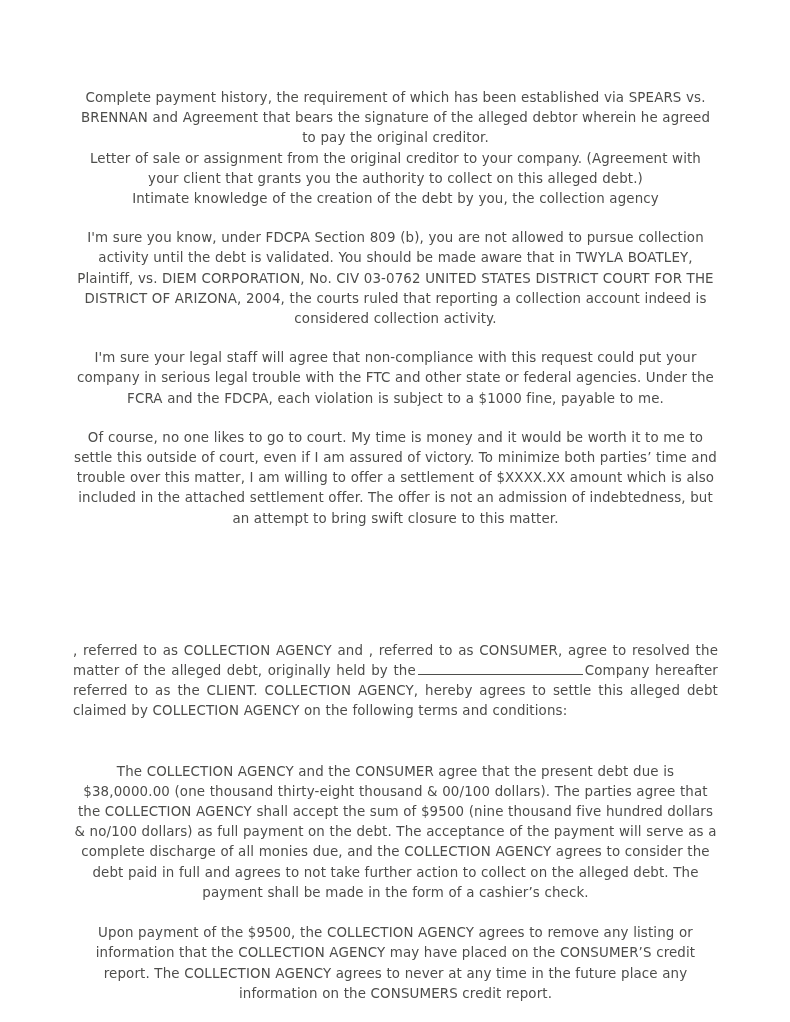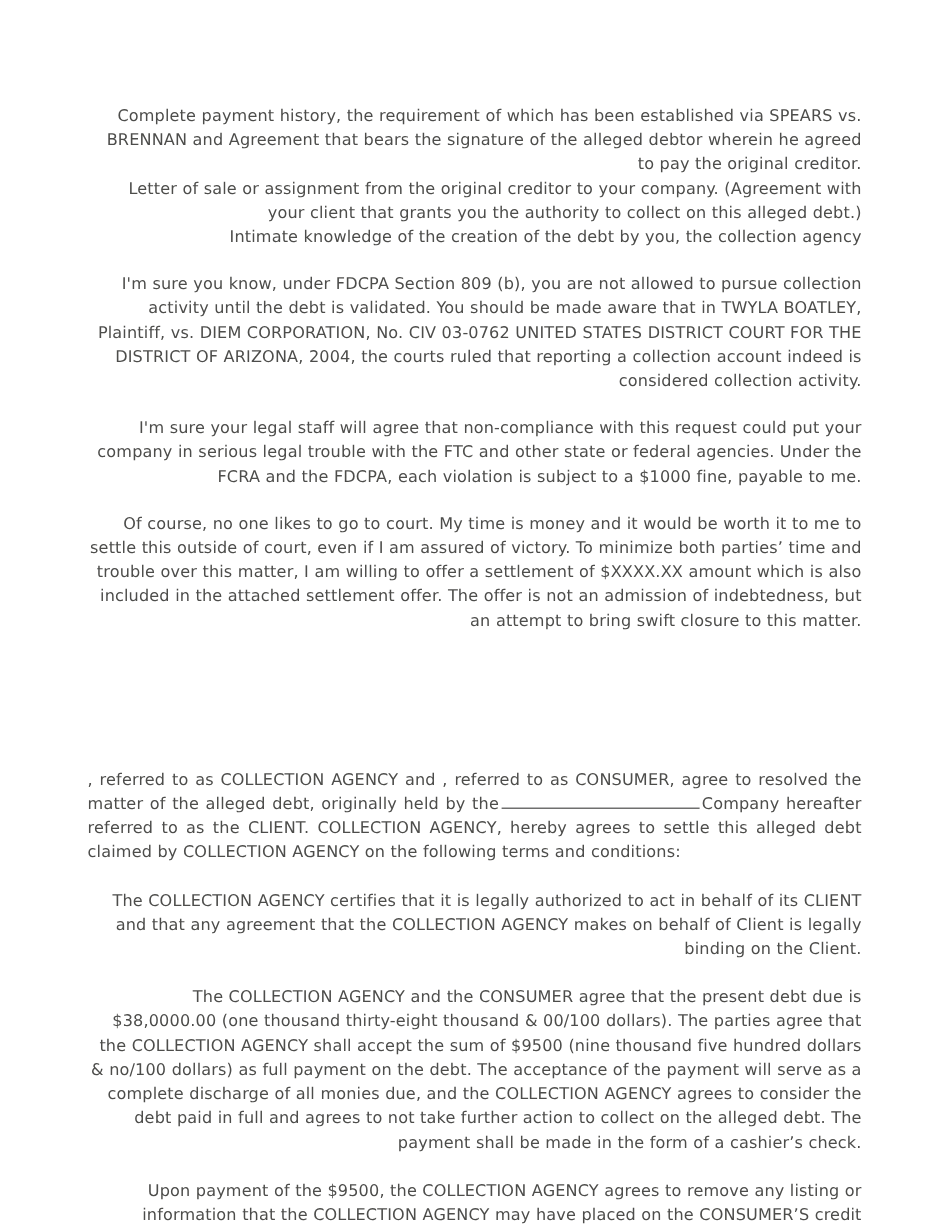"Complete payment history, the" .para { text-align: right -> center }
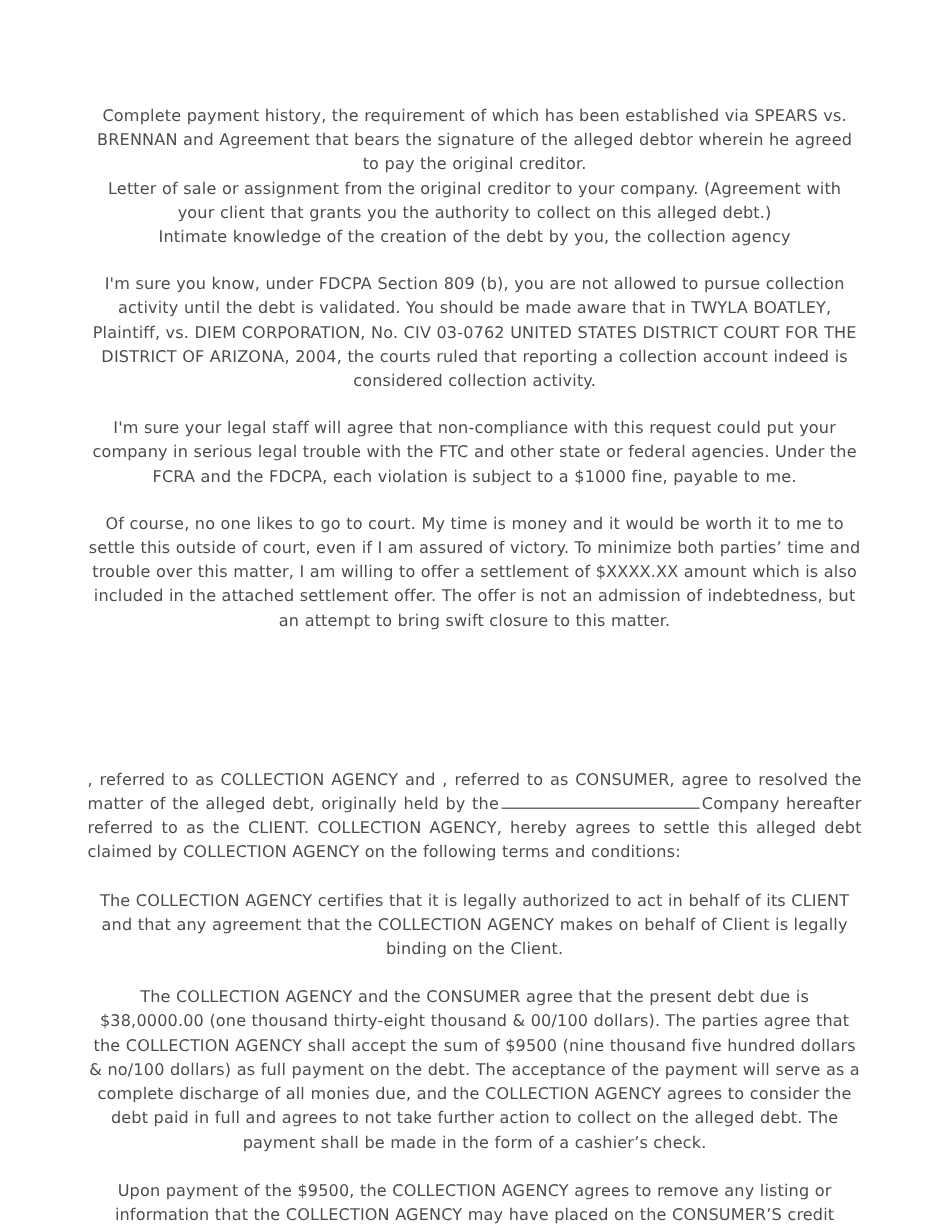"The COLLECTION AGENCY certifies that" p.para { html: <p>The COLLECTION AGENCY certifies that it is legally authorized to act in behalf of its CLIENT and that any agreement that the COLLECTION AGENCY makes on behalf of Client is legally binding on the Client.</p> -> none }
